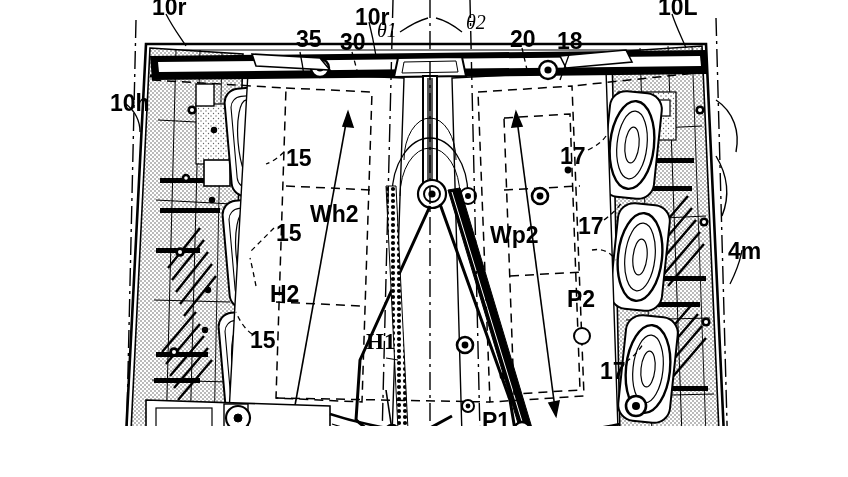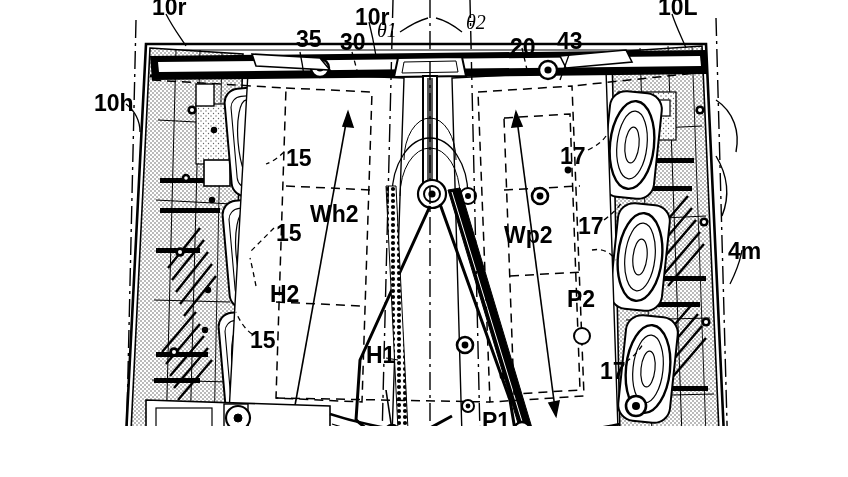"20" div.lbl { margin-top: 8px -> none }
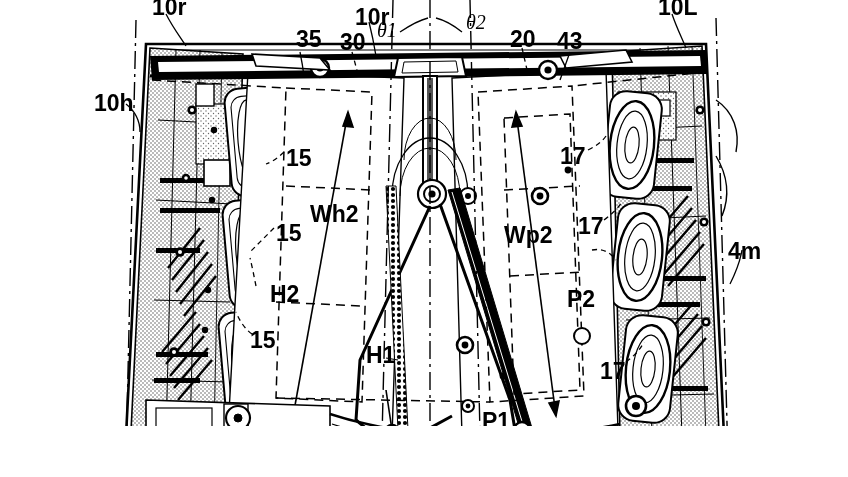"43" div.lbl { text: 43 -> 18 }
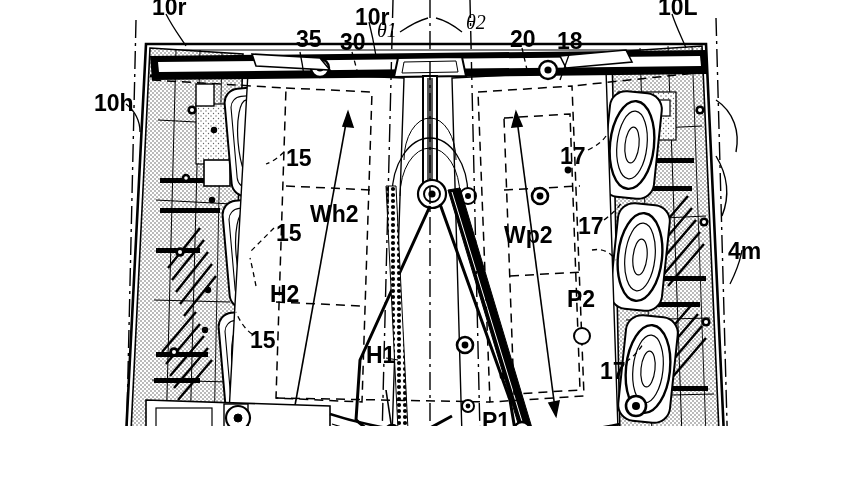"10h" div.lbl { left: 94px -> 110px }
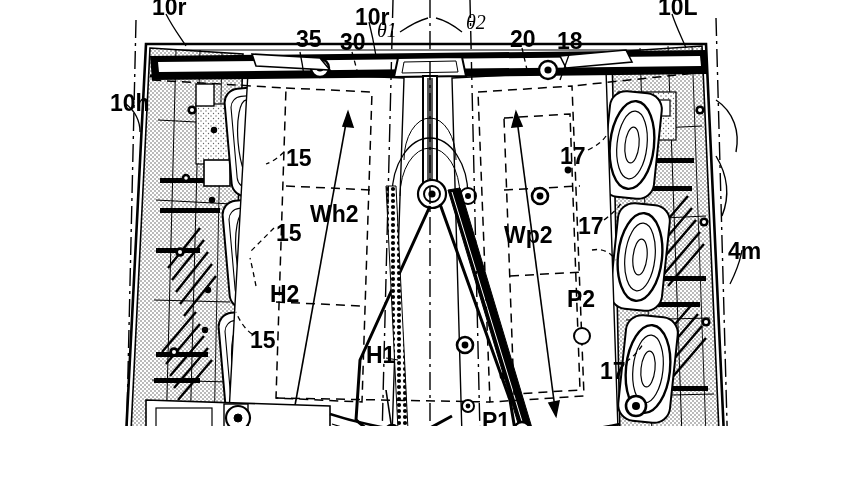"Wp2" div.lbl { left: 504px -> 490px }
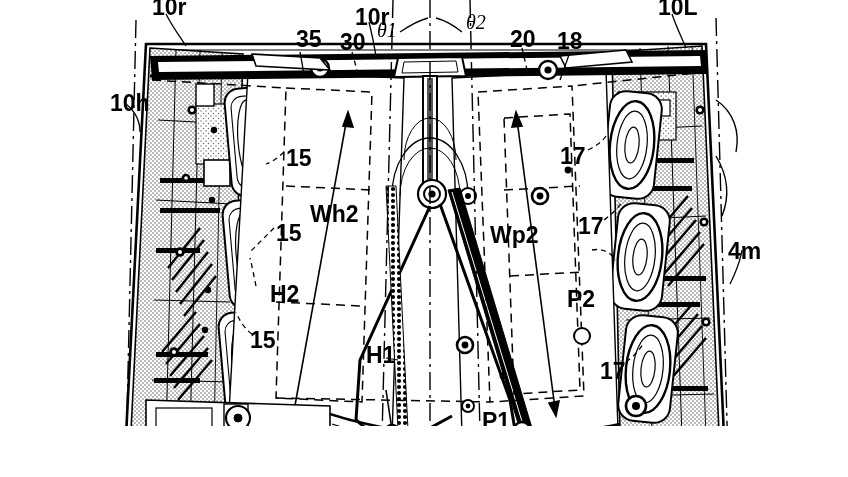"H1" div.lbl { font-family: none -> Liberation Serif, serif; top: 344px -> 330px }
